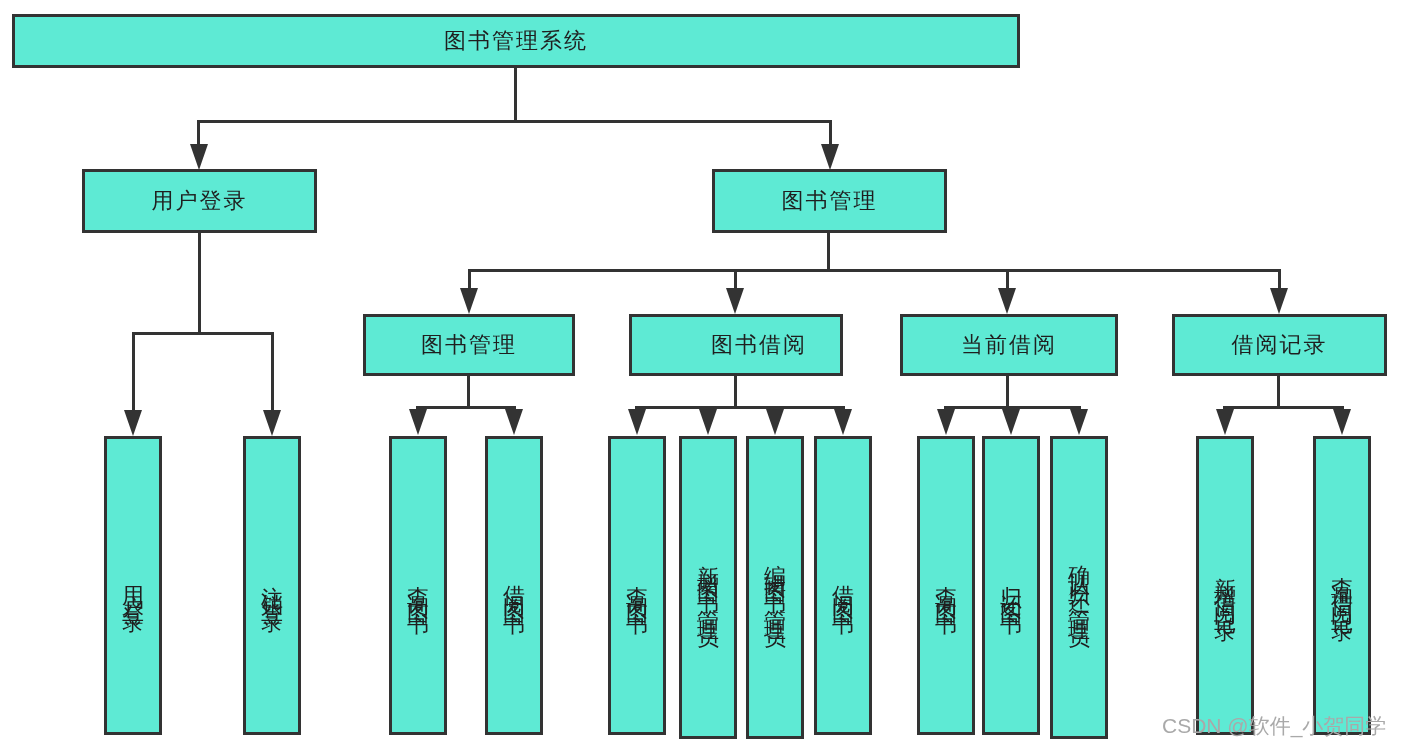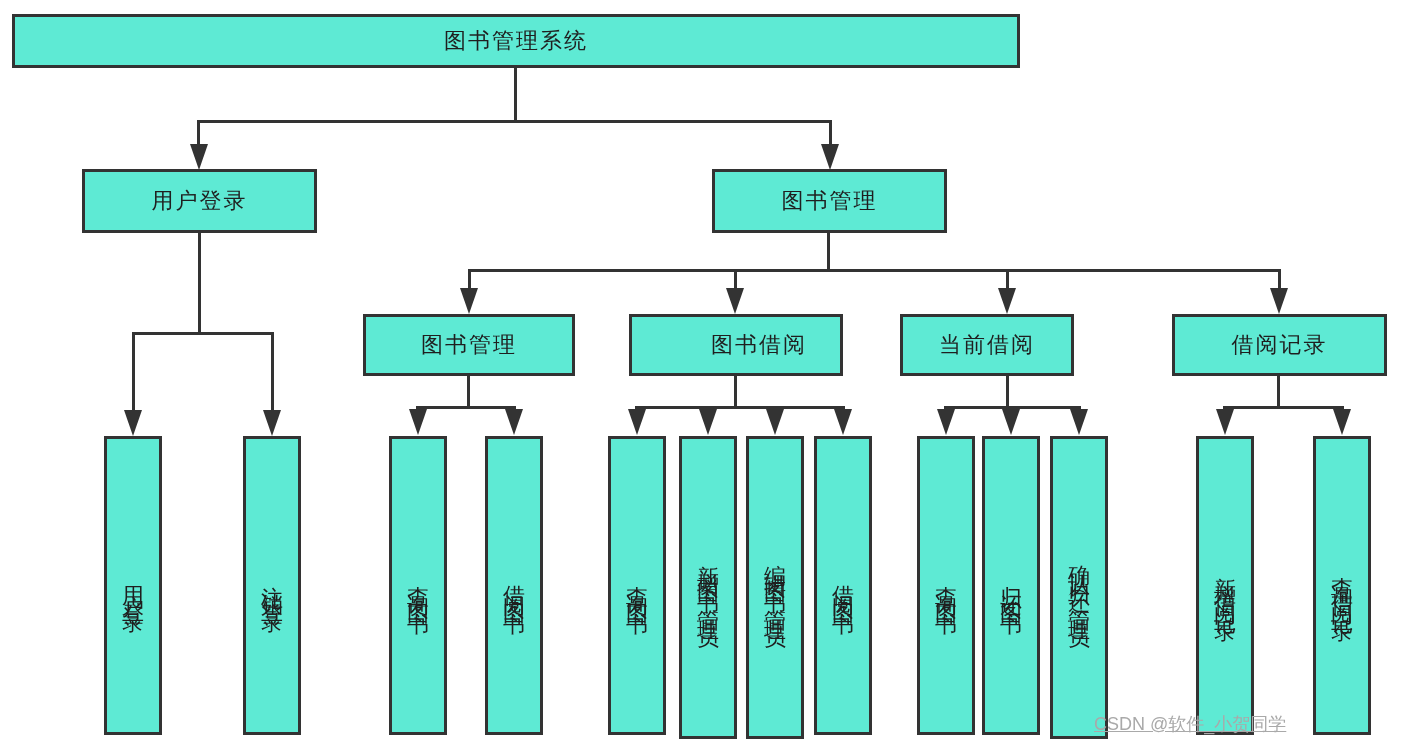"当前借阅" div.node { width: 174px -> 218px }
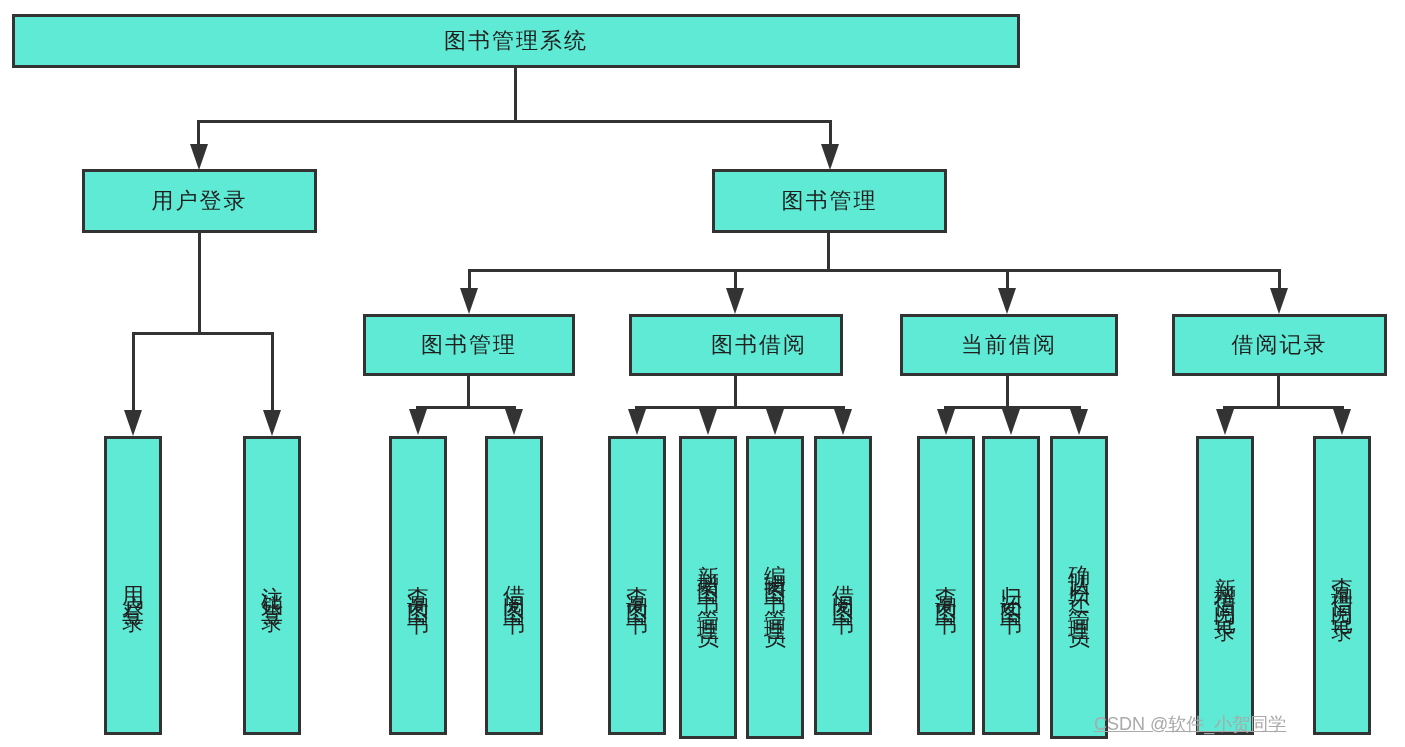"CSDN @软件_小贺同学" .watermark { font-size: 18px -> 21px; left: 1094px -> 1162px; text-decoration: underline -> none }
